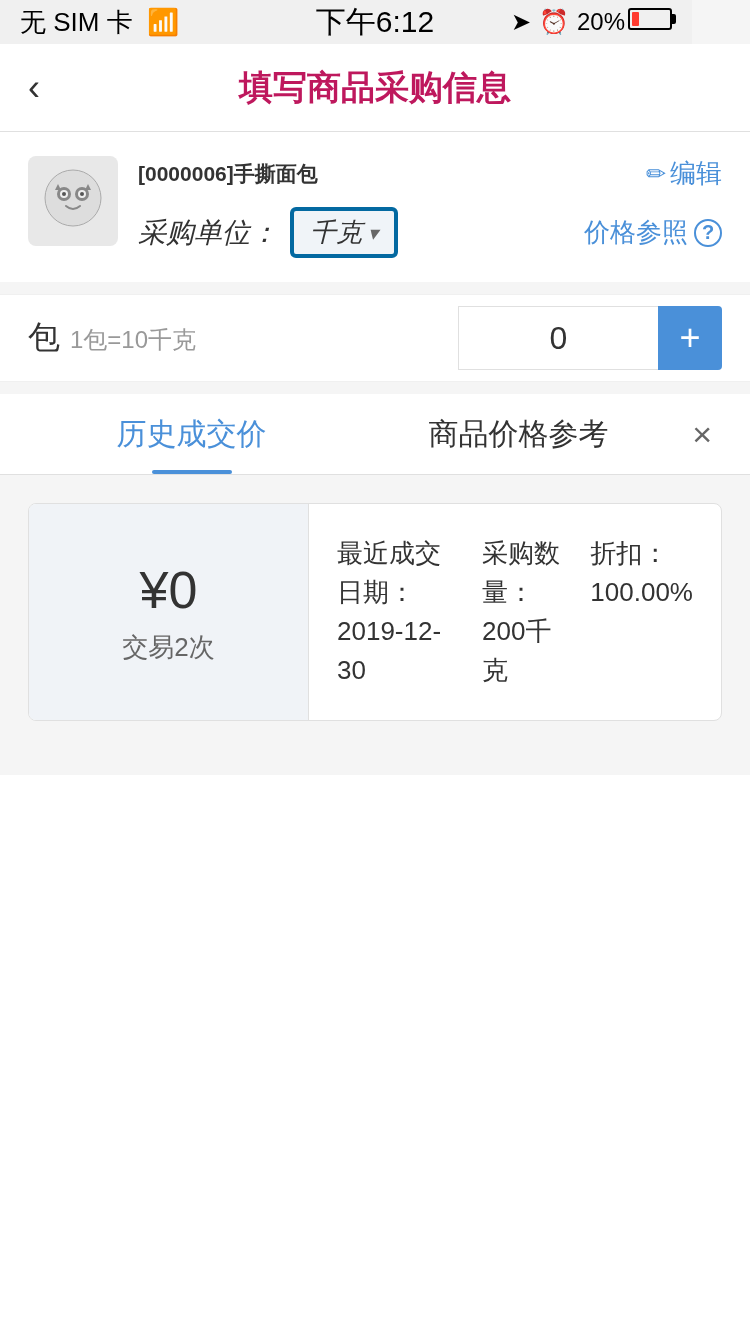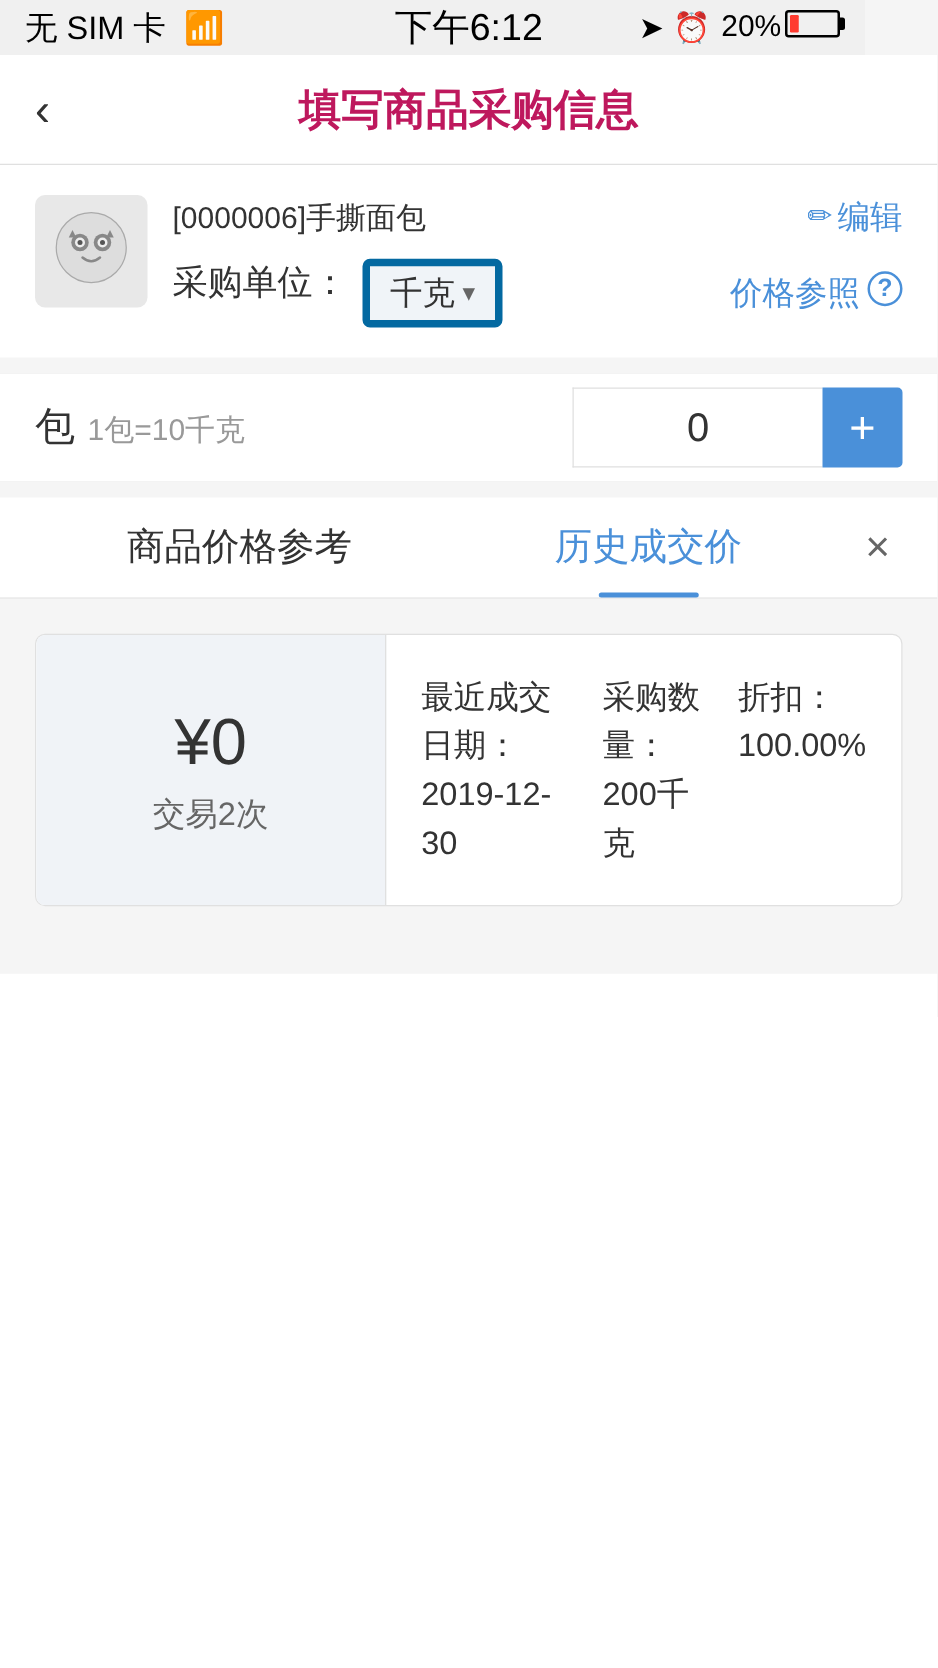"[0000006]手撕面包" .product-name { font-size: 24px -> 21px; font-weight: 400 -> 700 }
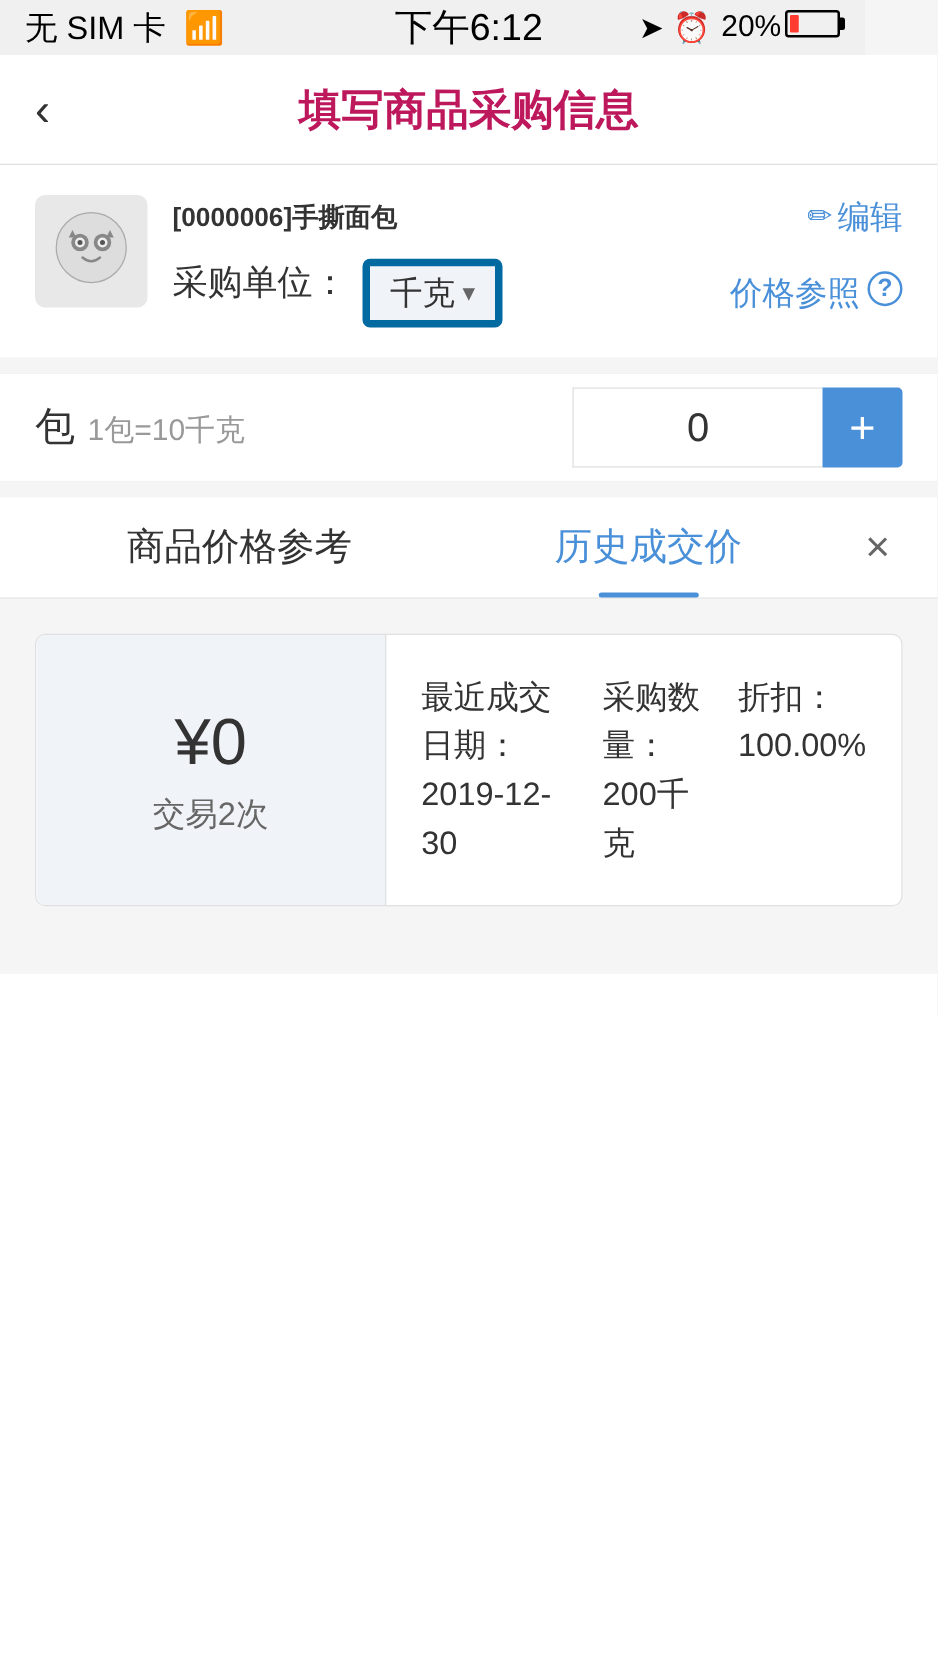"采购单位：" div { align-items: flex-start -> center; font-style: none -> italic }
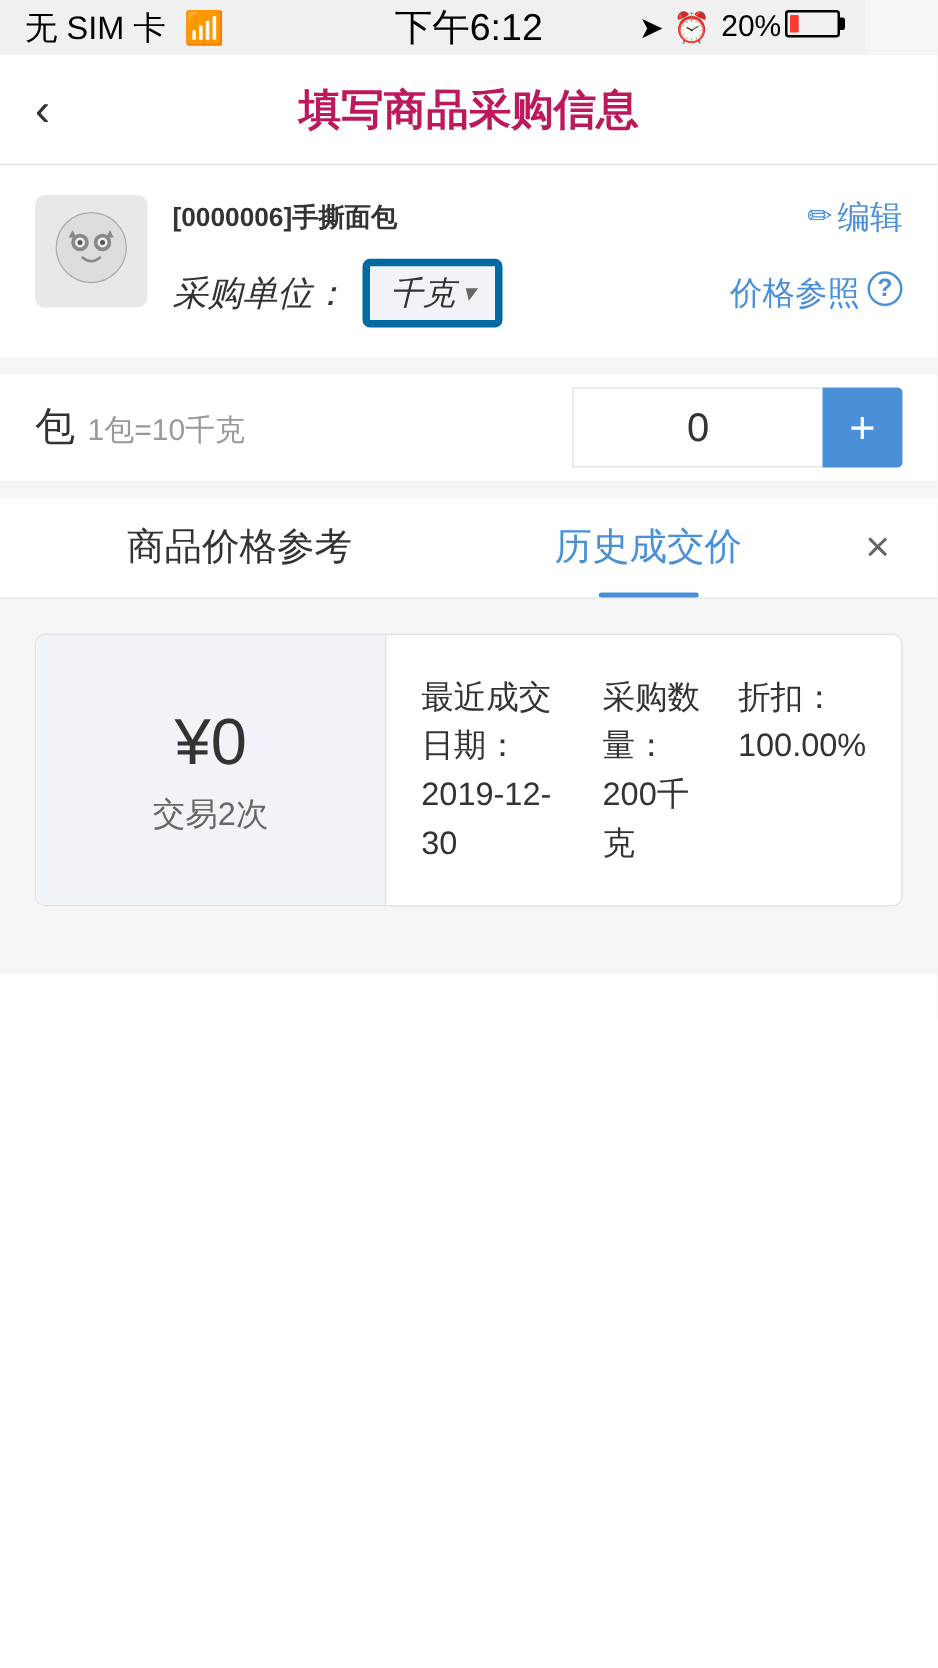"千克" .unit-select { border: 6px solid #0369a1 -> 4px solid #0369a1 }
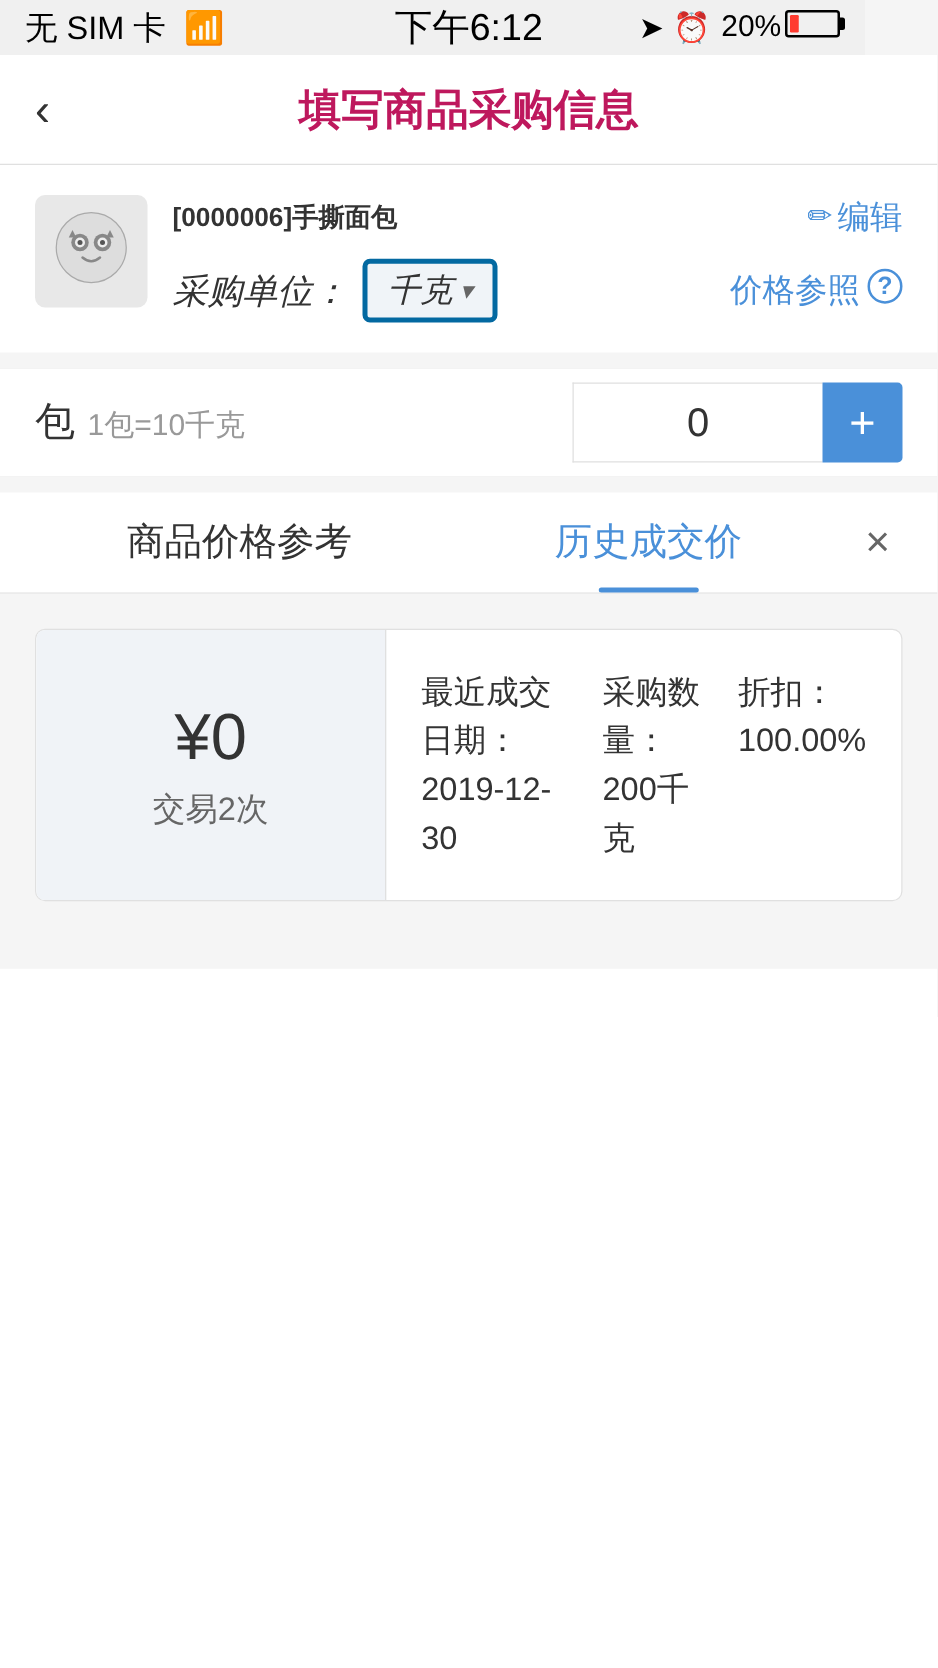"价格参照" .price-ref { align-items: flex-start -> center }
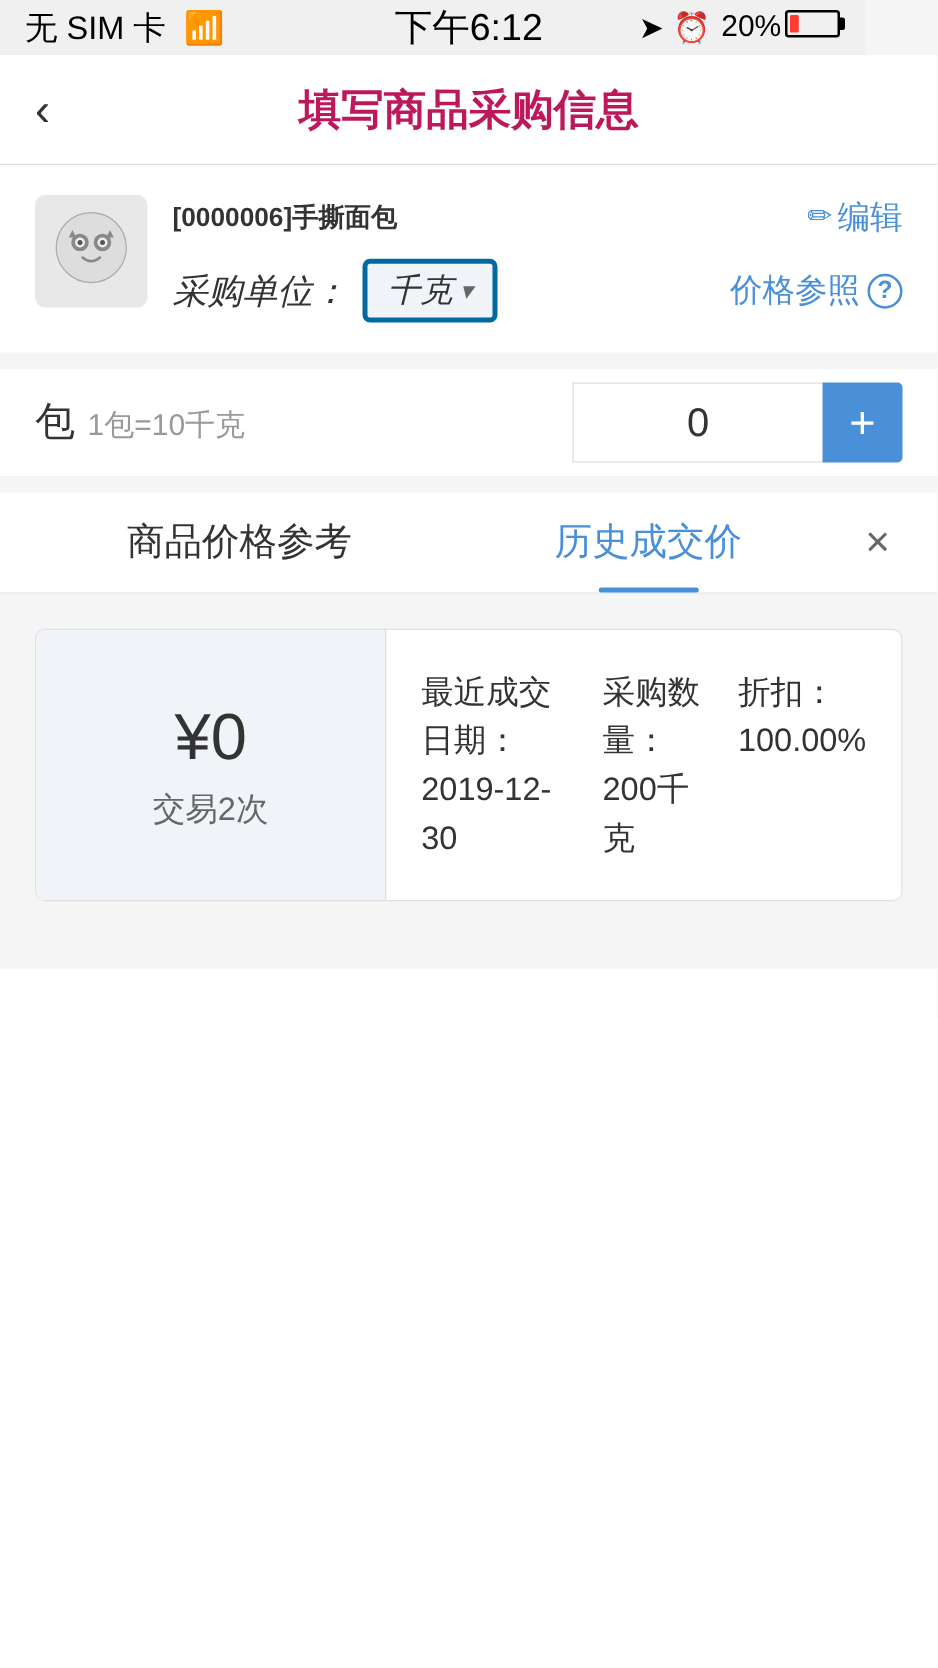"商品价格参考" div.tab-item { order: before "历史成交价" -> after "历史成交价" }
